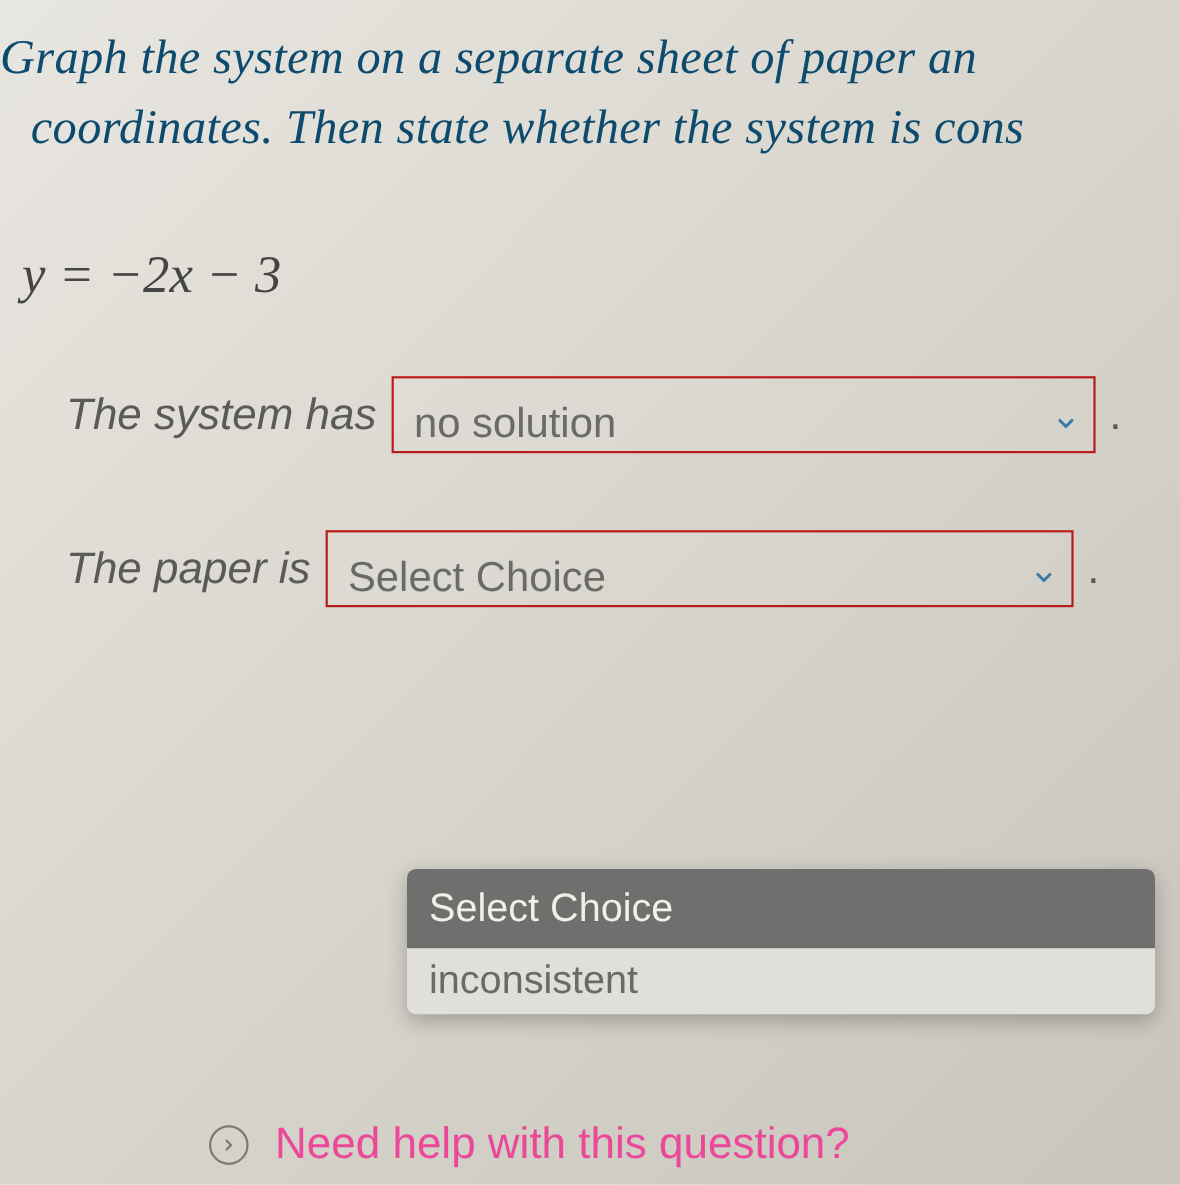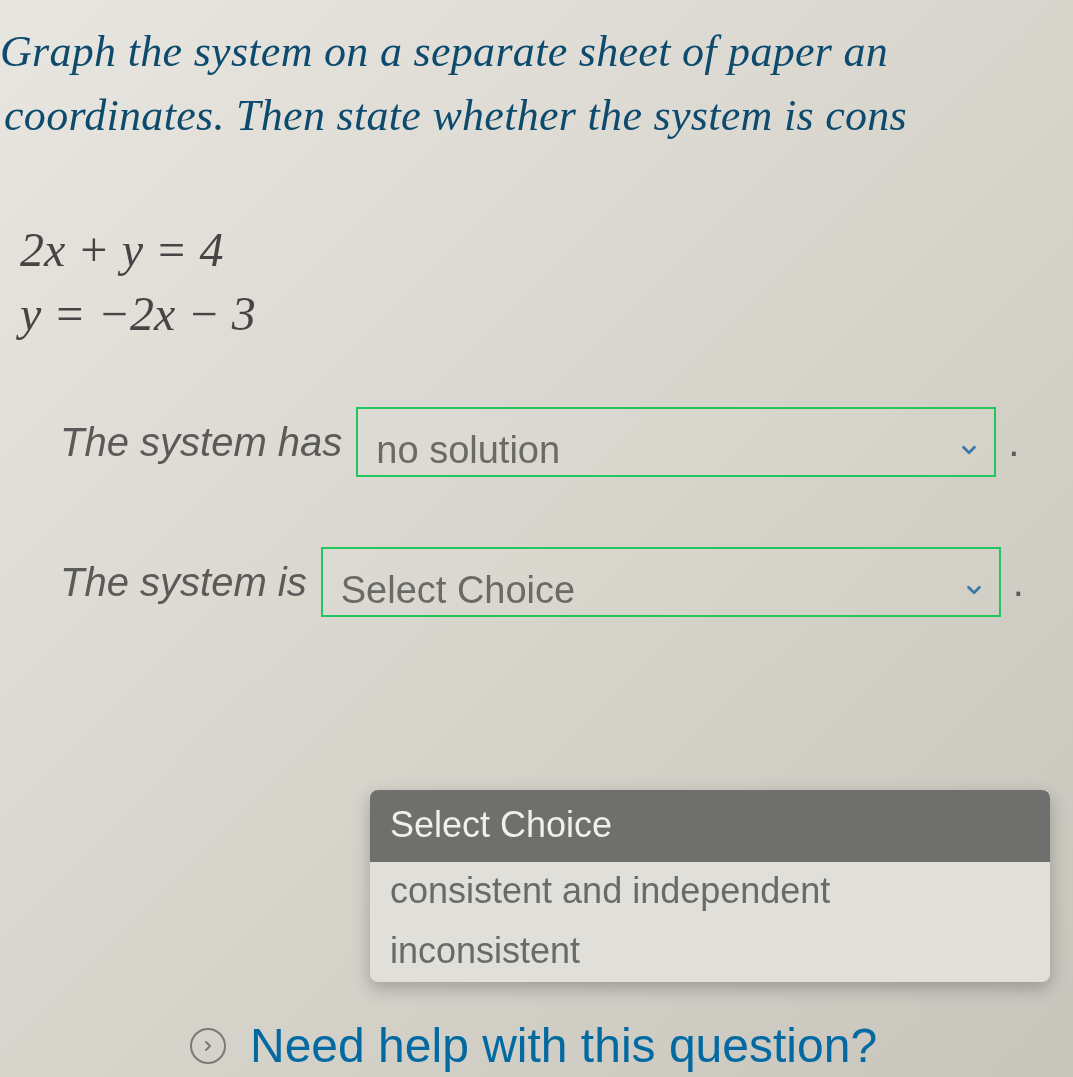"coordinates. Then state whether the" .question-text .line2 { padding-left: 4px -> 28px }
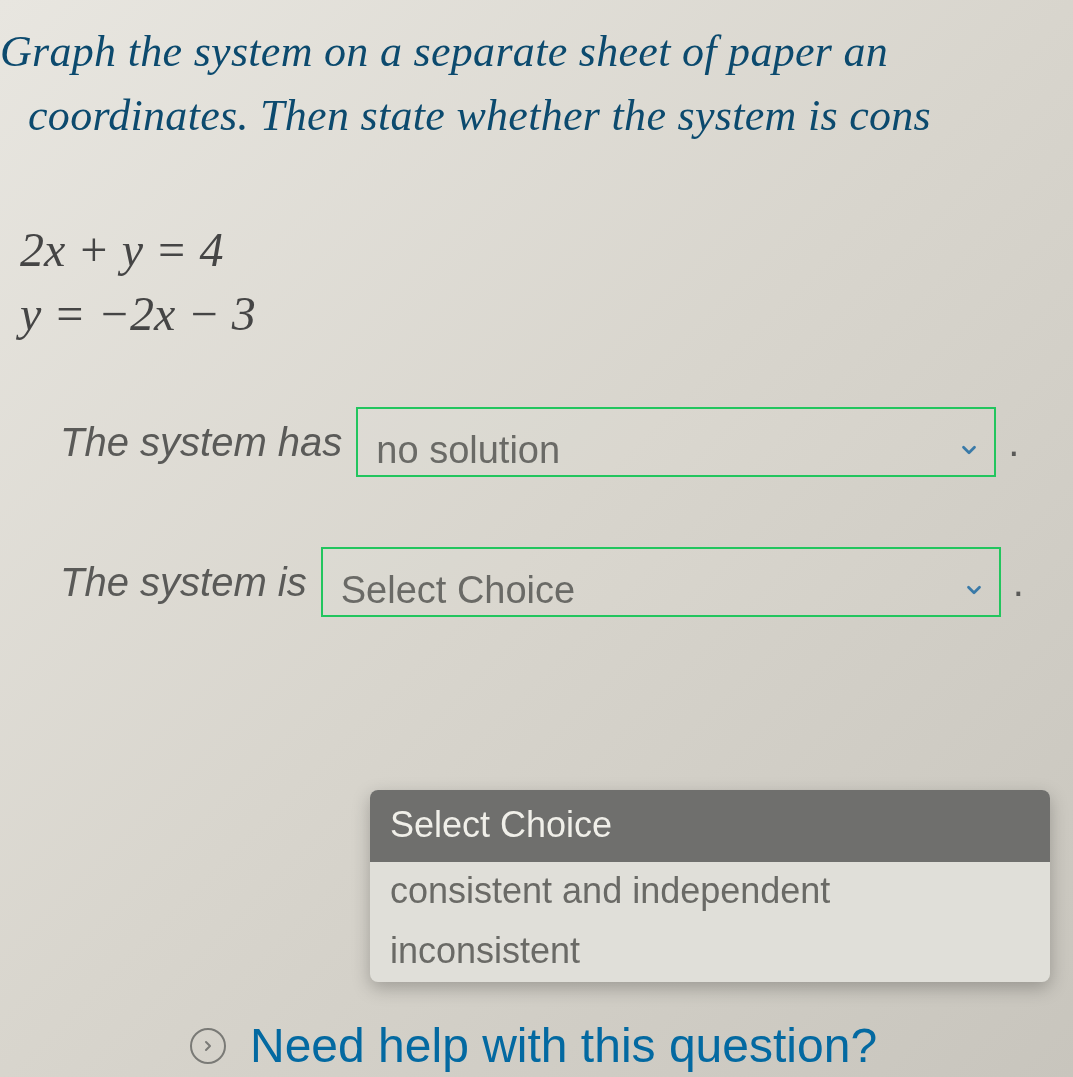"2x + y = 4" div { html: <div>2x + y = 4</div> -> none }
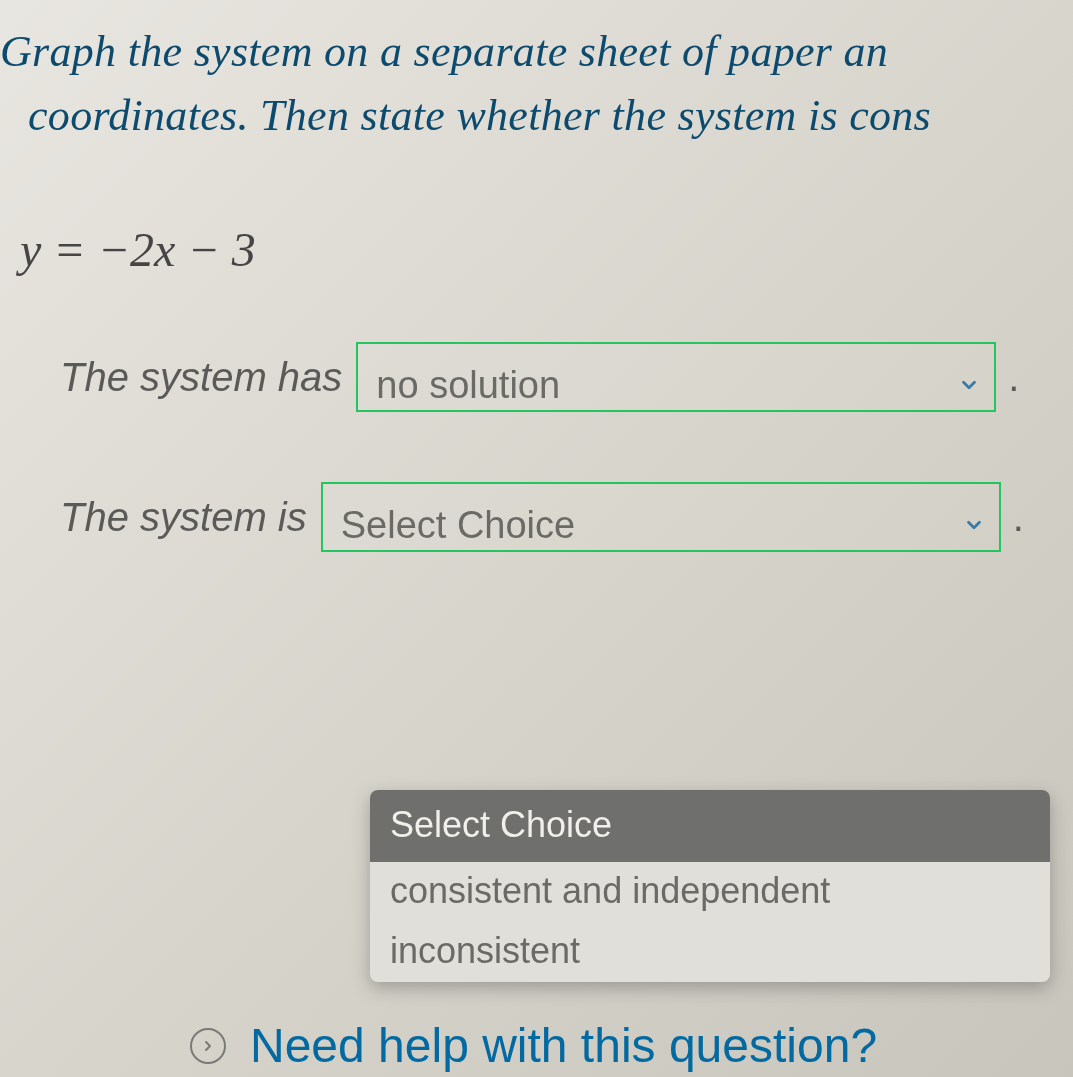"no solution" .select-box { border: 2px solid #22c55e -> 2px solid #b91c1c }
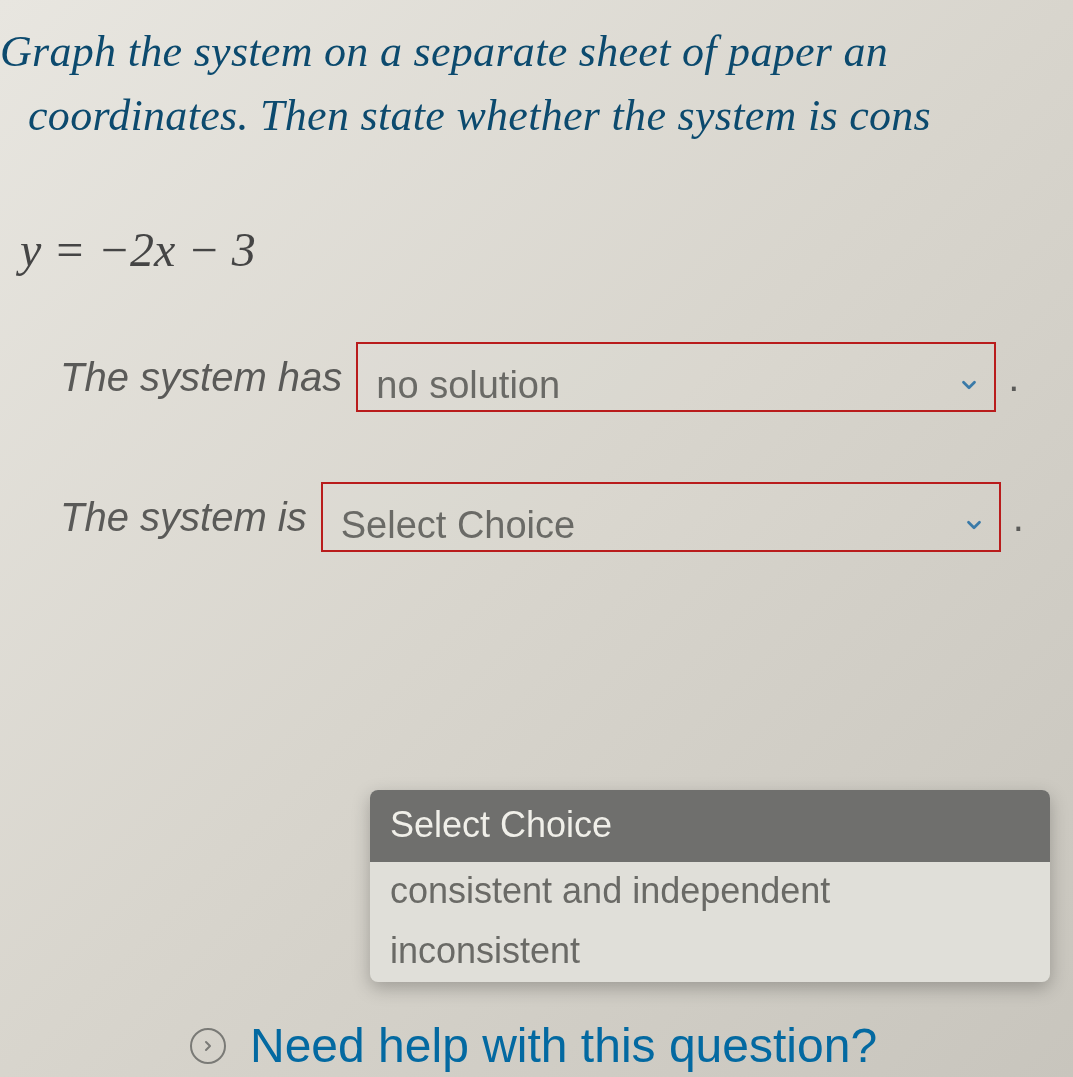"The system is" span.answer-label { text: system -> paper }
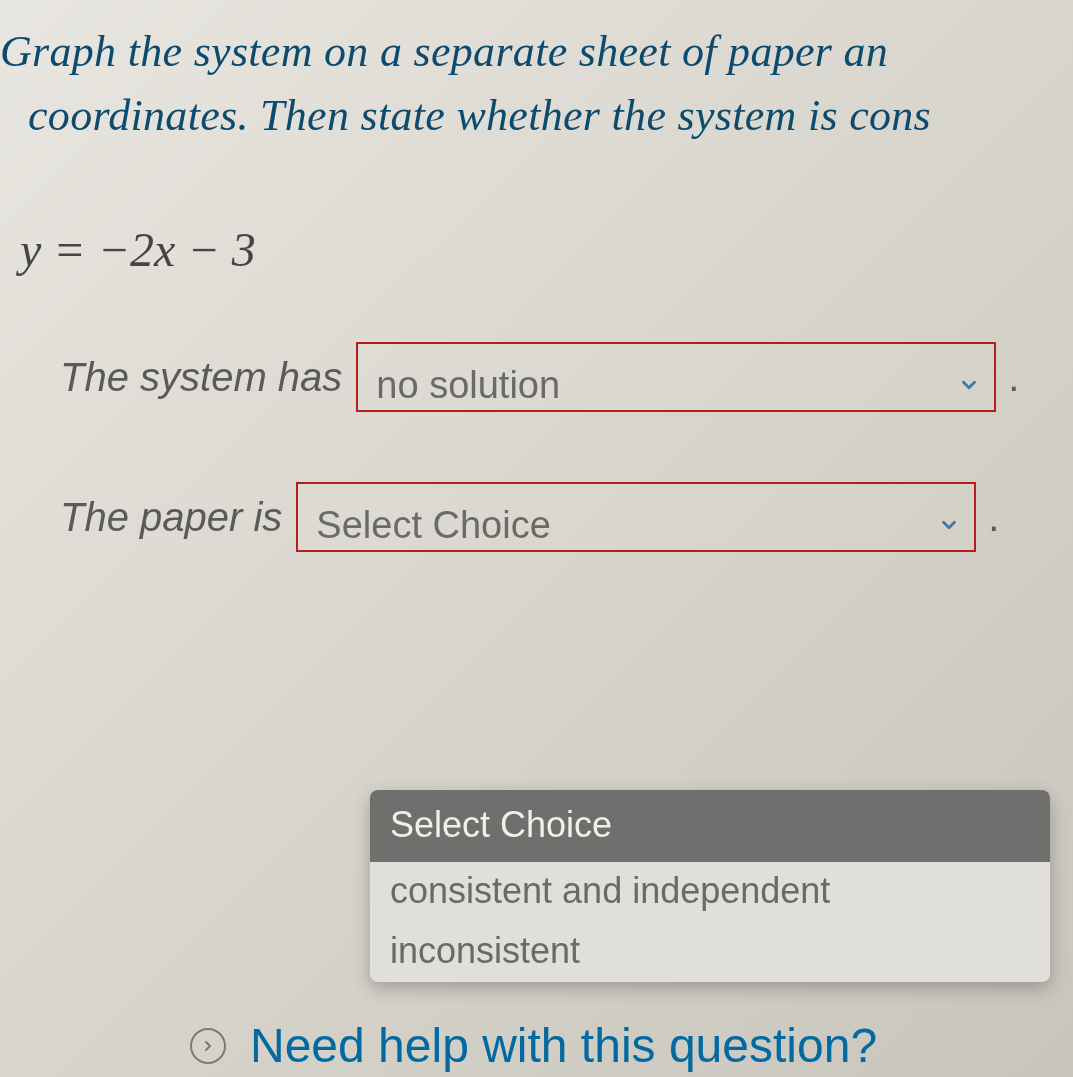"consistent and independent" div.dropdown-item { html: <div>consistent and independent</div> -> none }
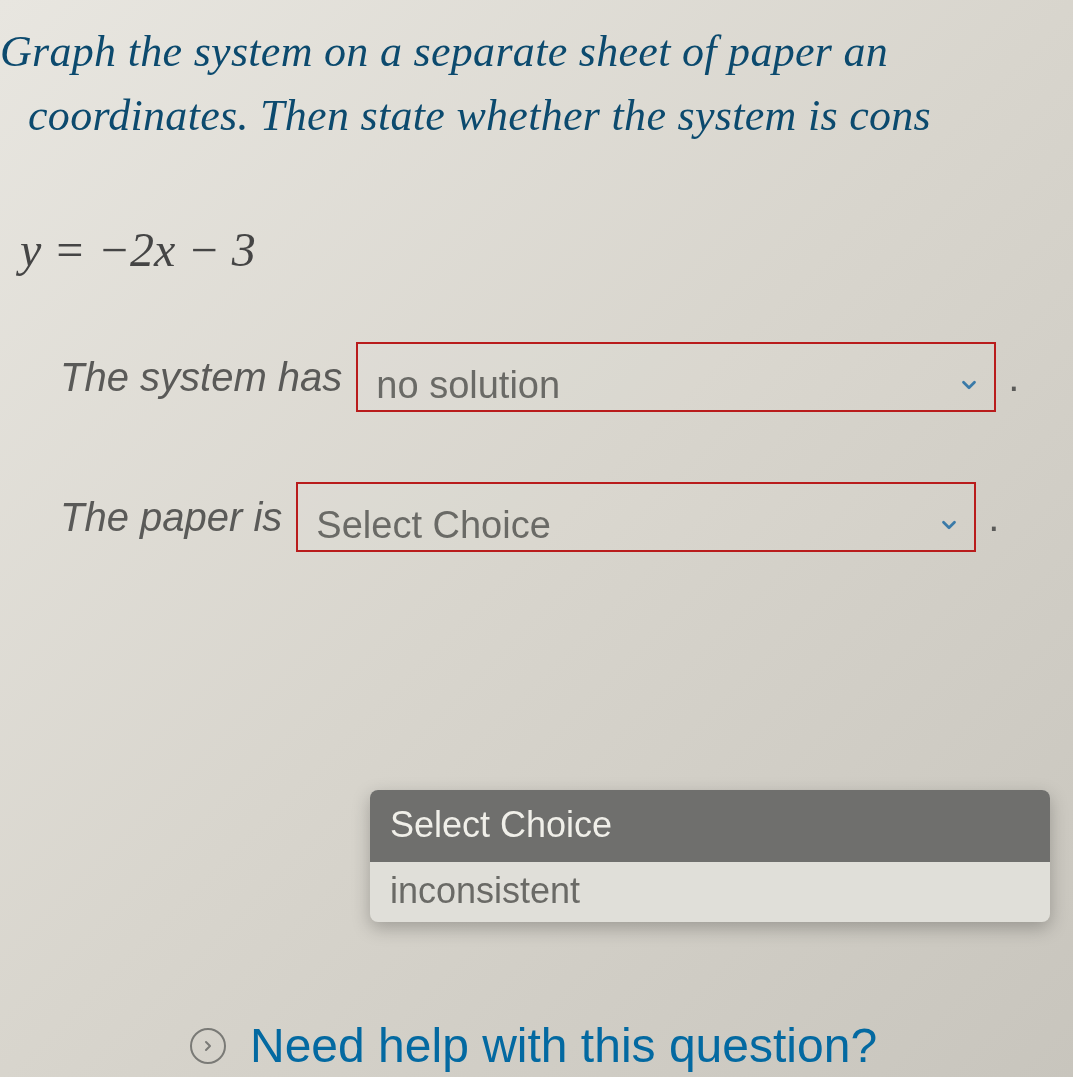"Need help with this question?" .help-row { color: #0369a1 -> #ec4899; font-size: 48px -> 40px }
